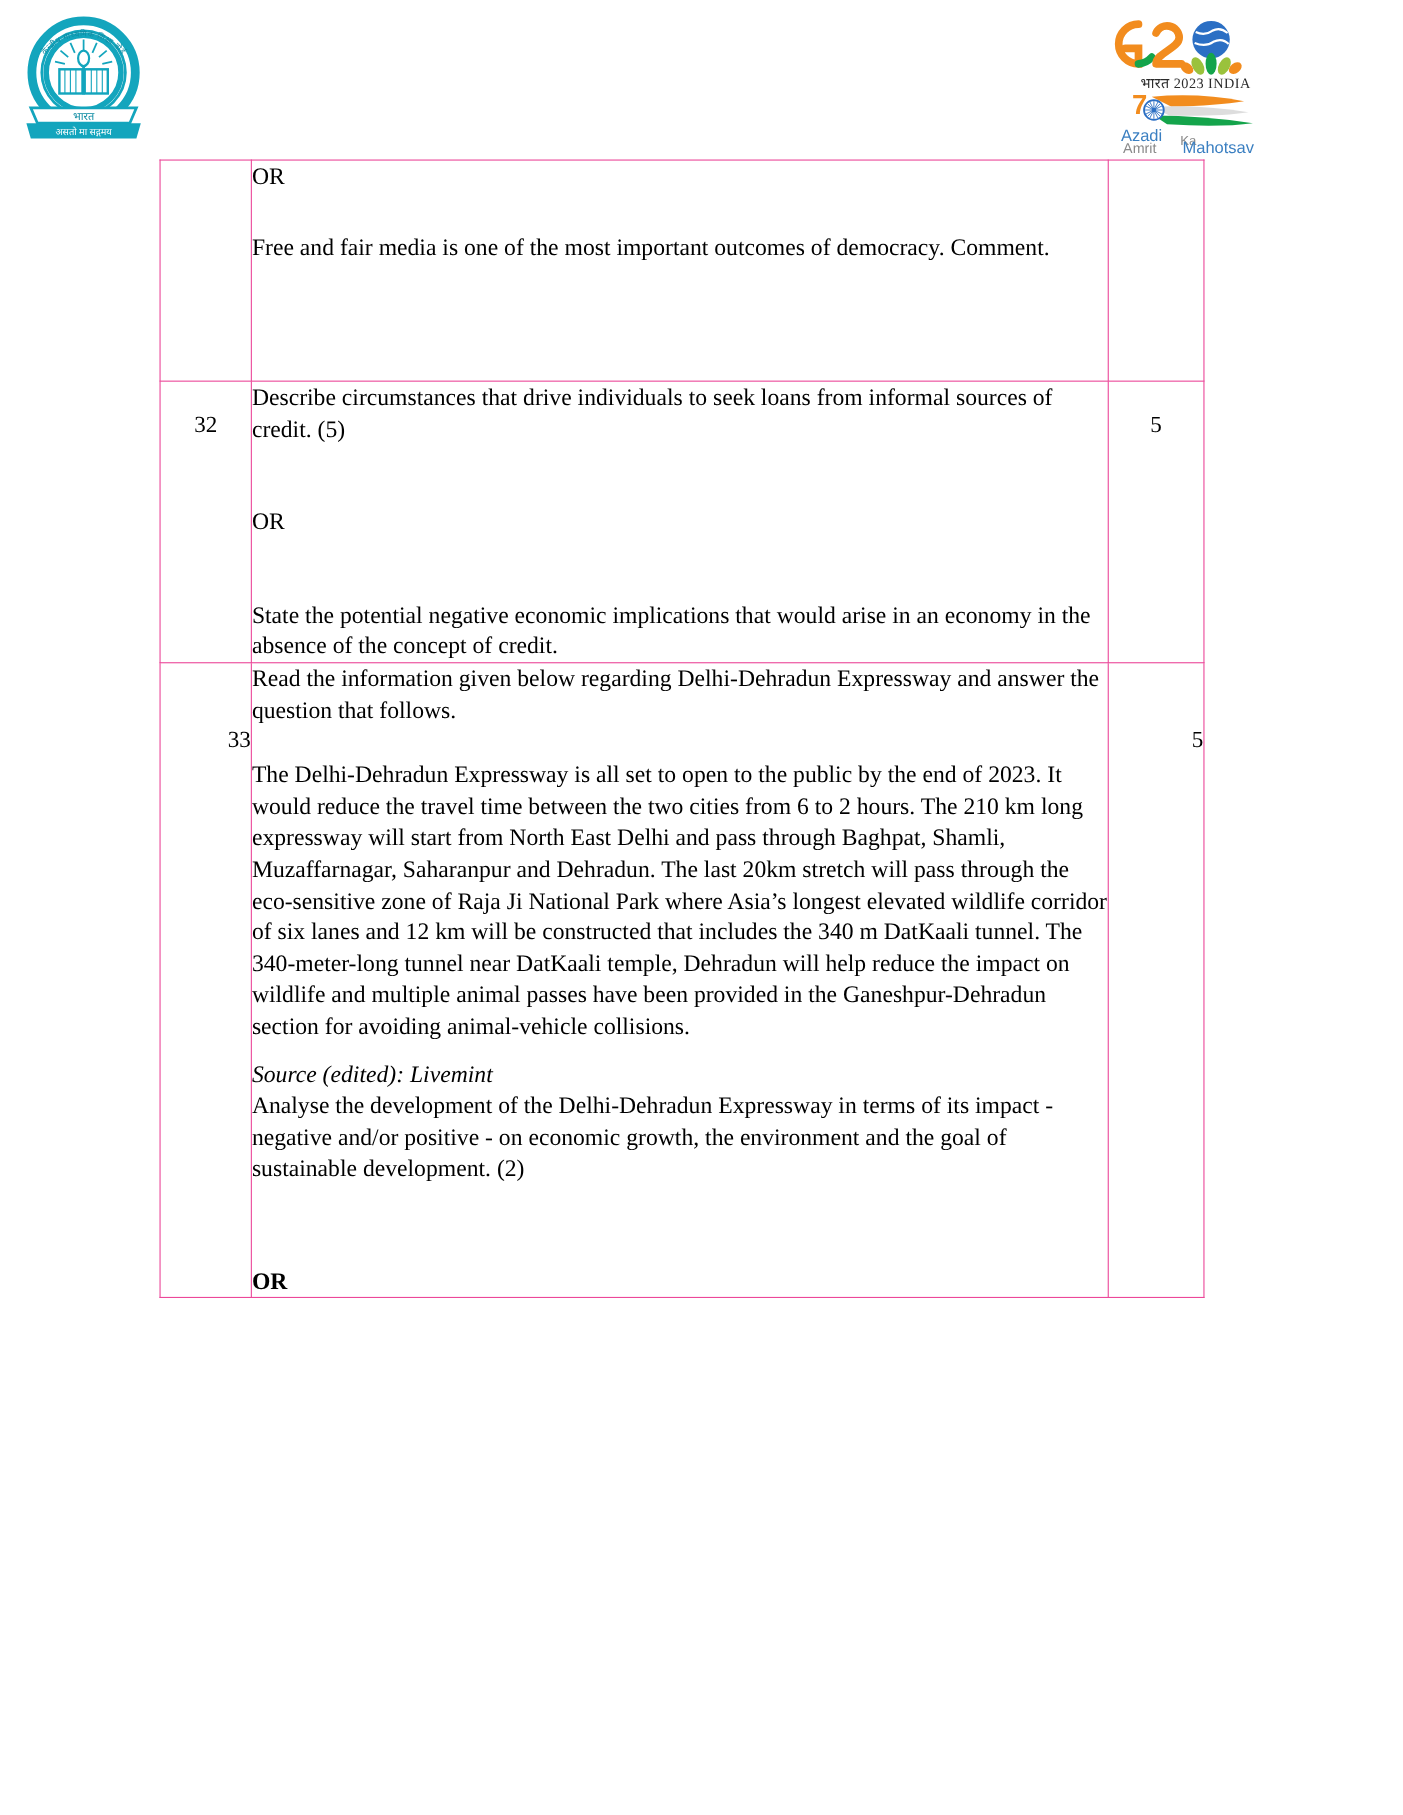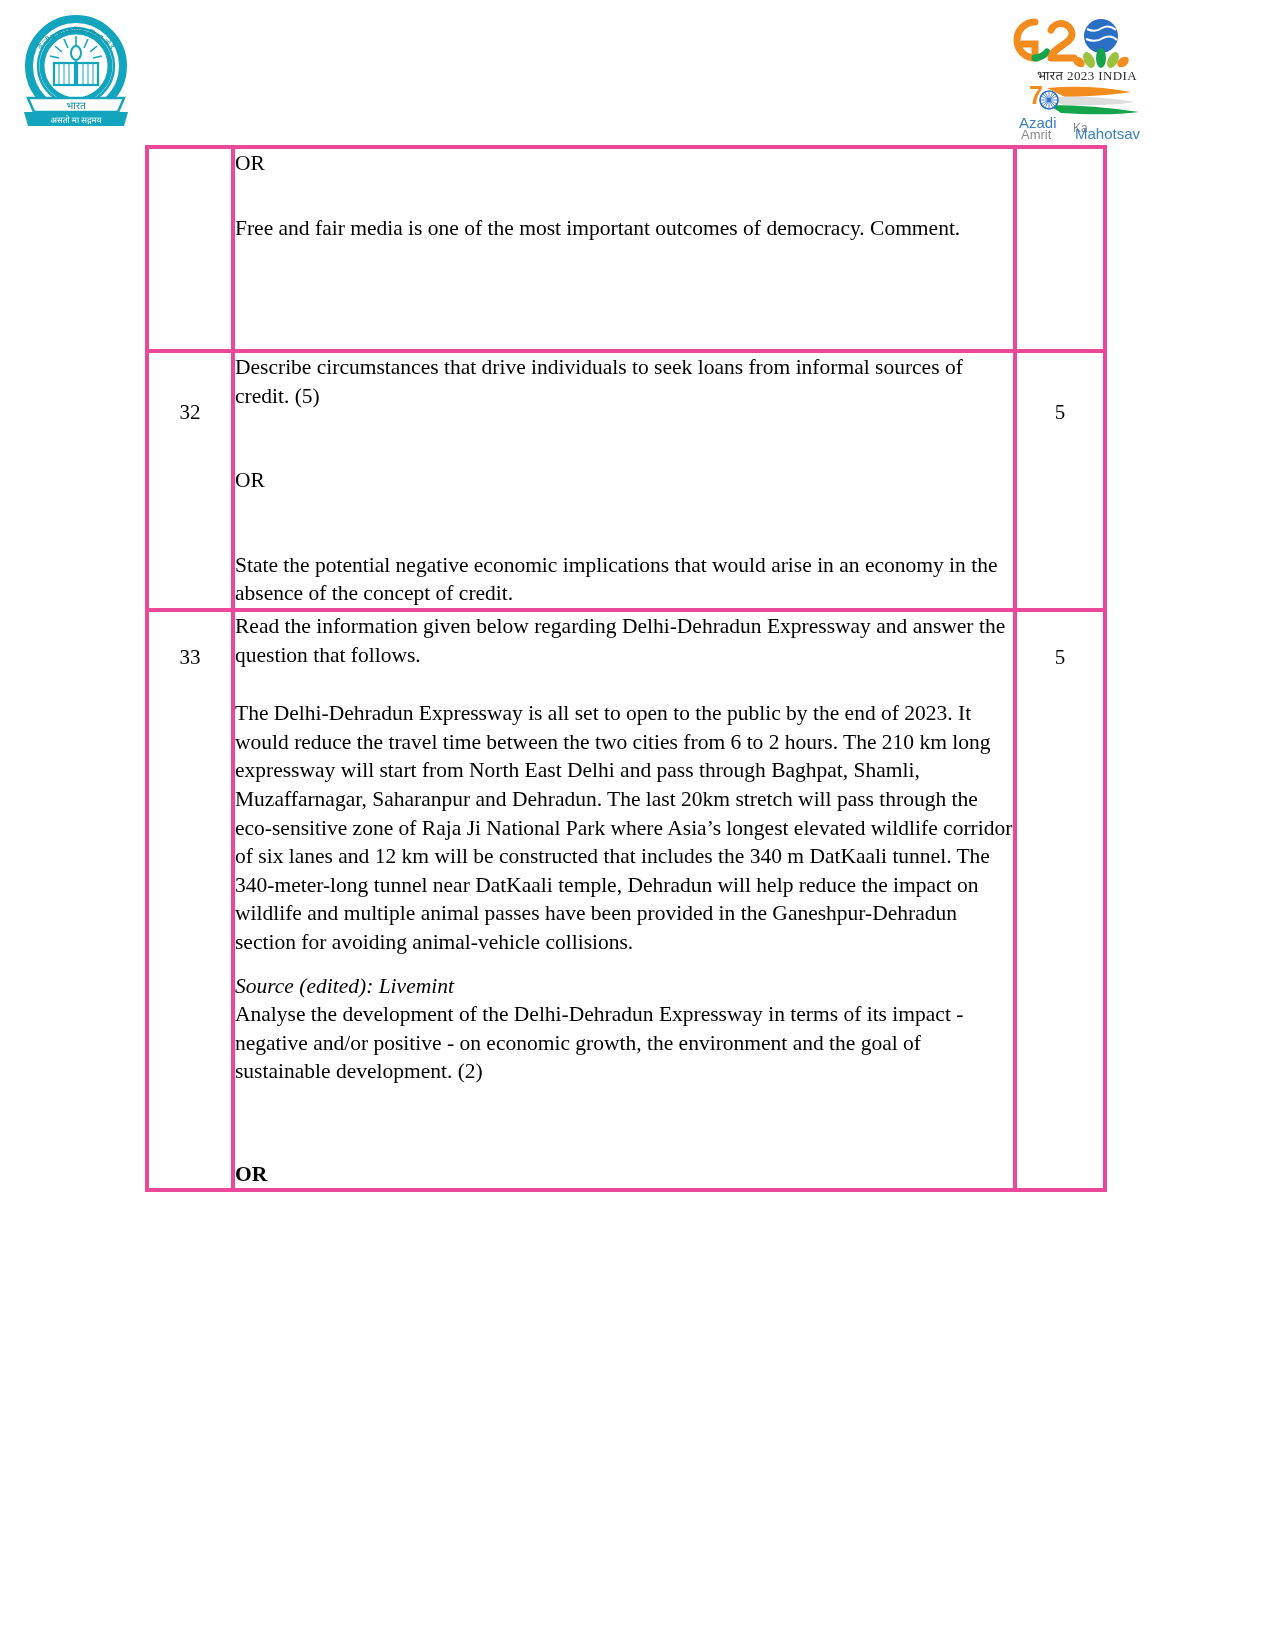"OR" .qtable td { border: 4px solid #ec4899 -> 1px solid #ec4899 }
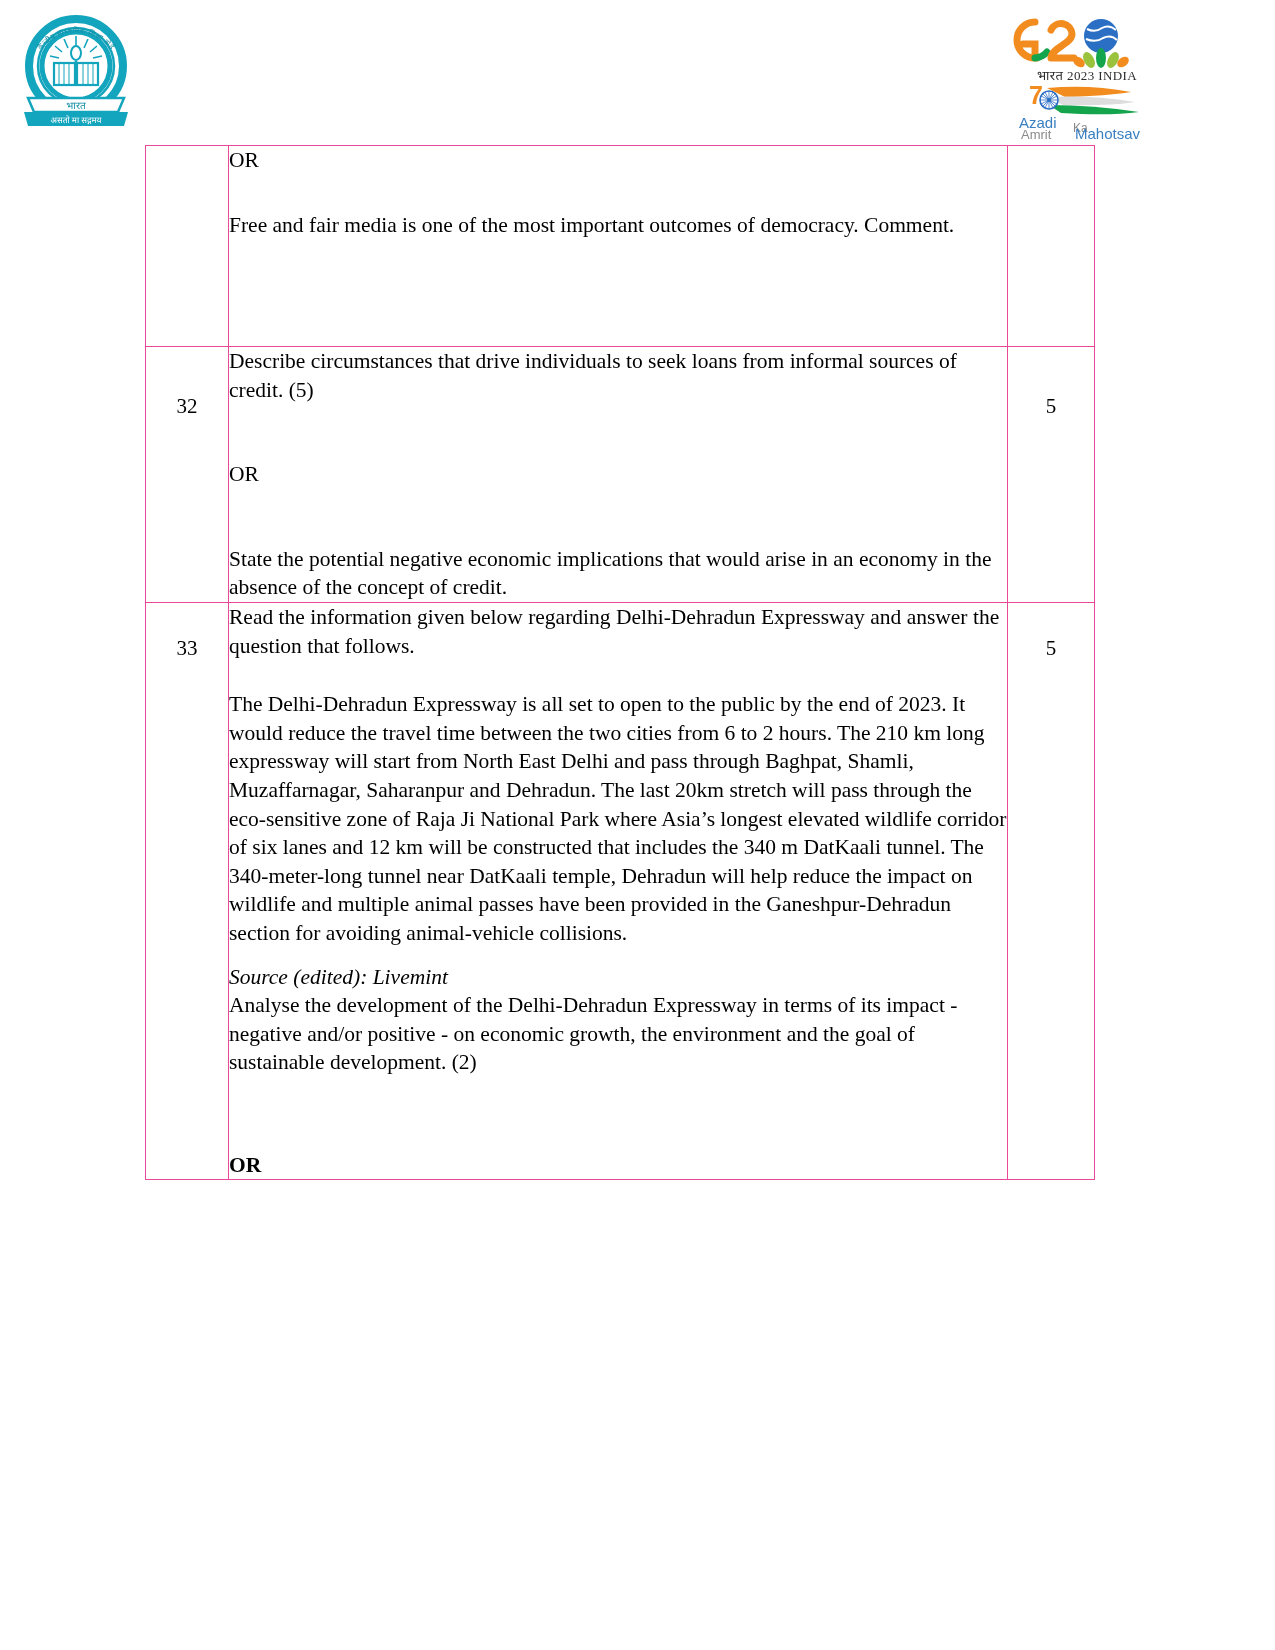"32" .row-32 .cell-num, .row-32 .cell-marks { padding-top: 46px -> 26px }
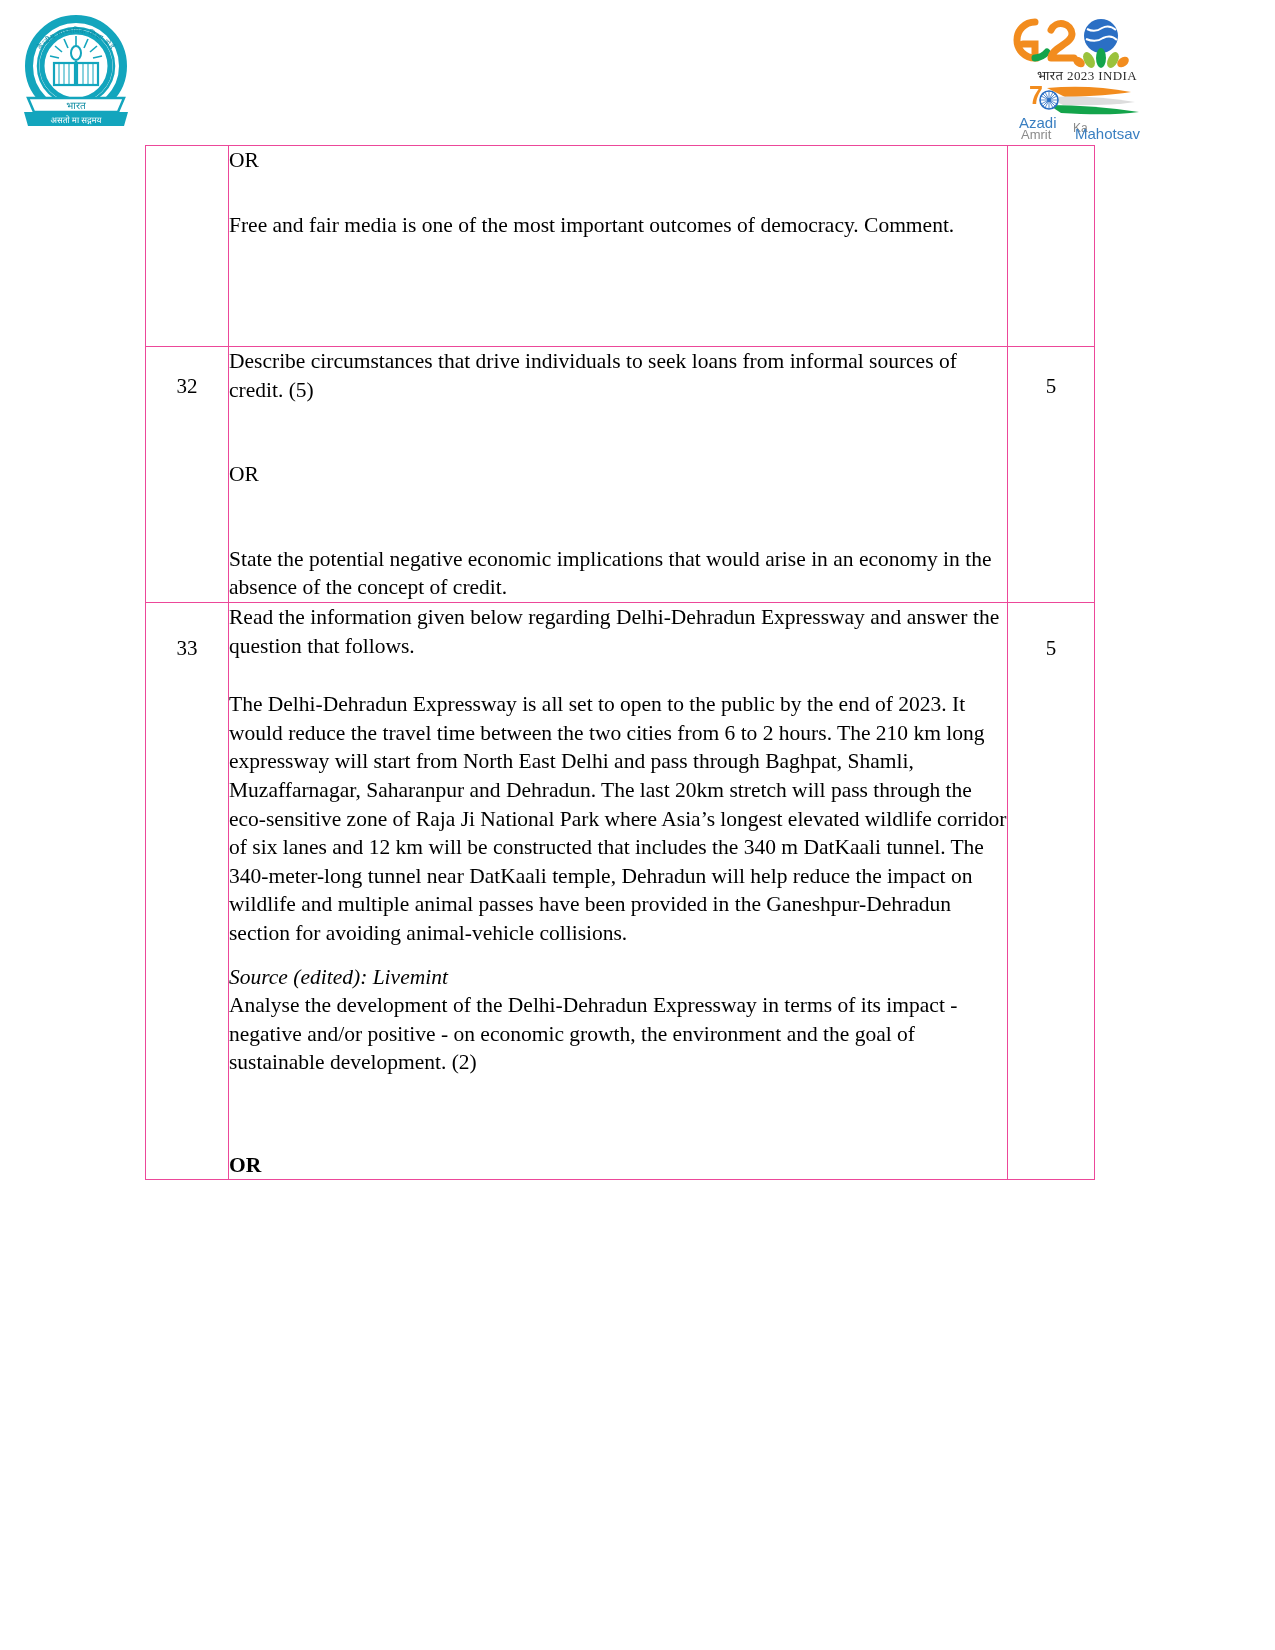"33" .row-33 .cell-num, .row-33 .cell-marks { padding-top: 32px -> 56px; text-align: none -> right }
